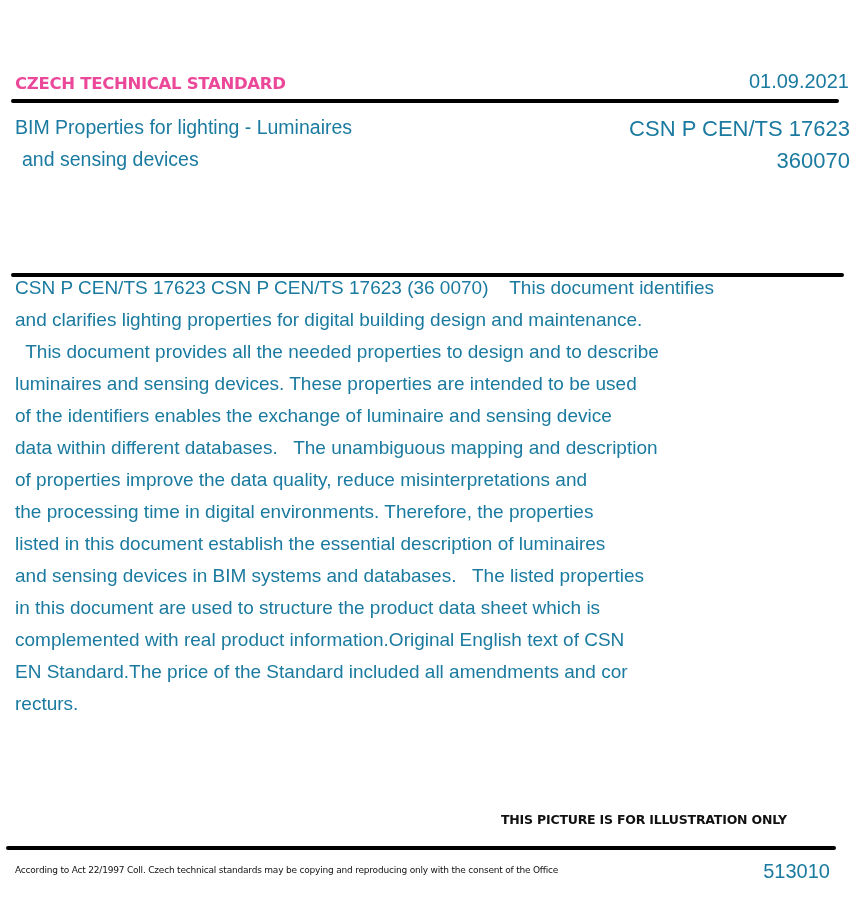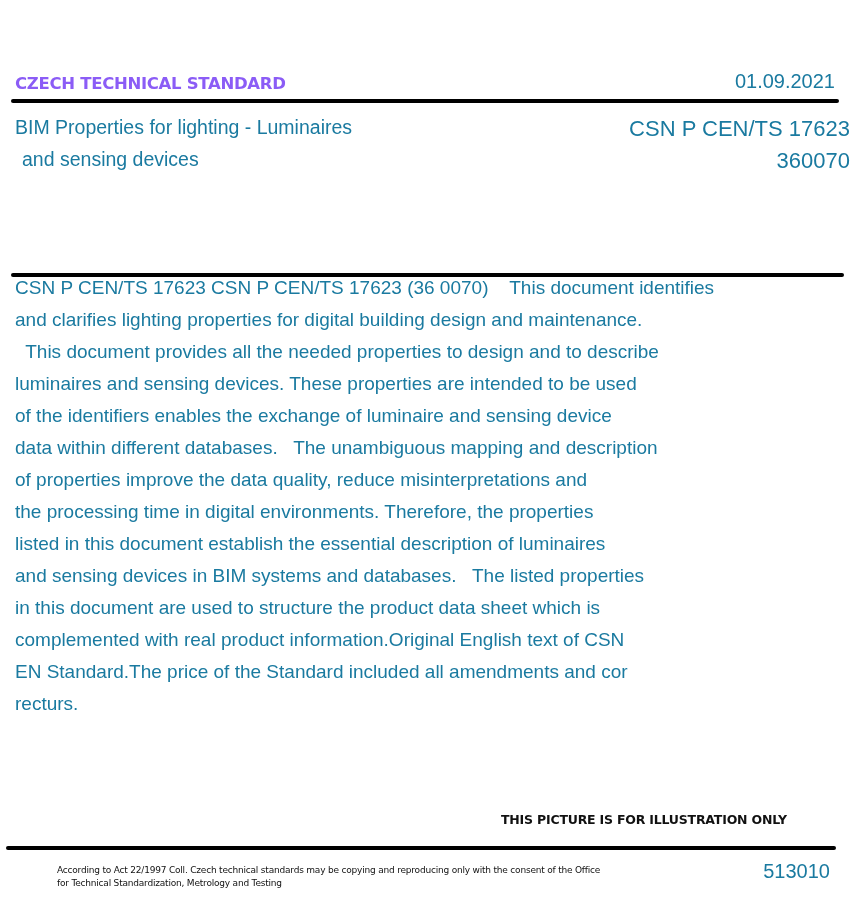"CZECH TECHNICAL STANDARD" .hdr-label { color: #8b5cf6 -> #ec4899 }
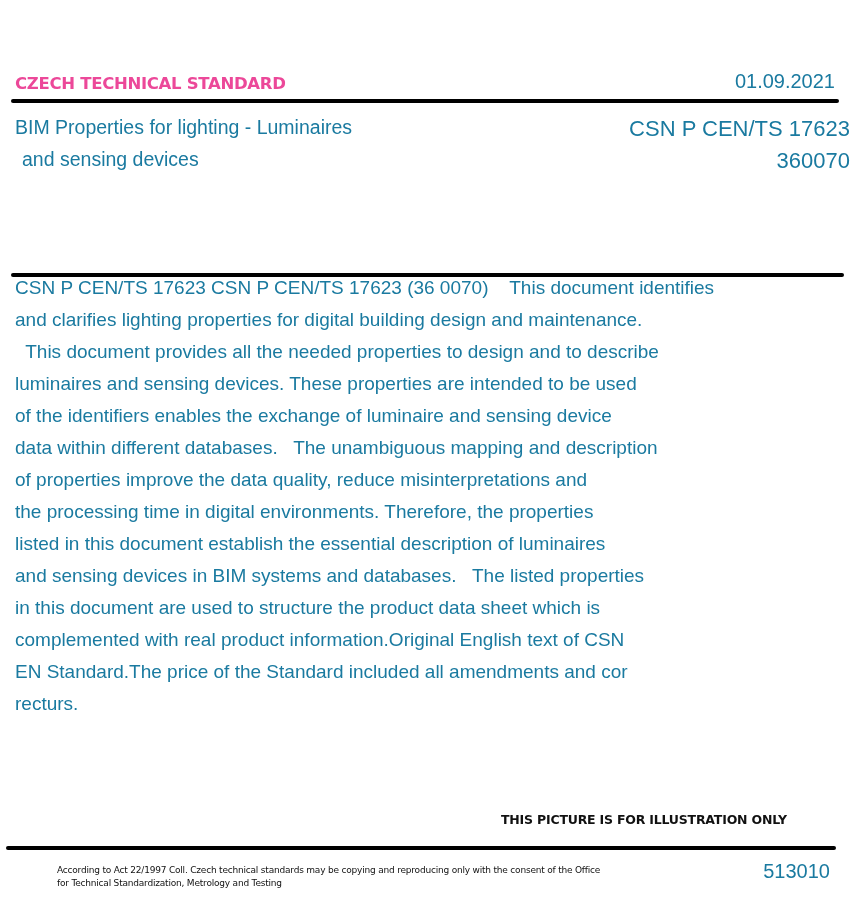"01.09.2021" .hdr-date { right: 30px -> 16px }
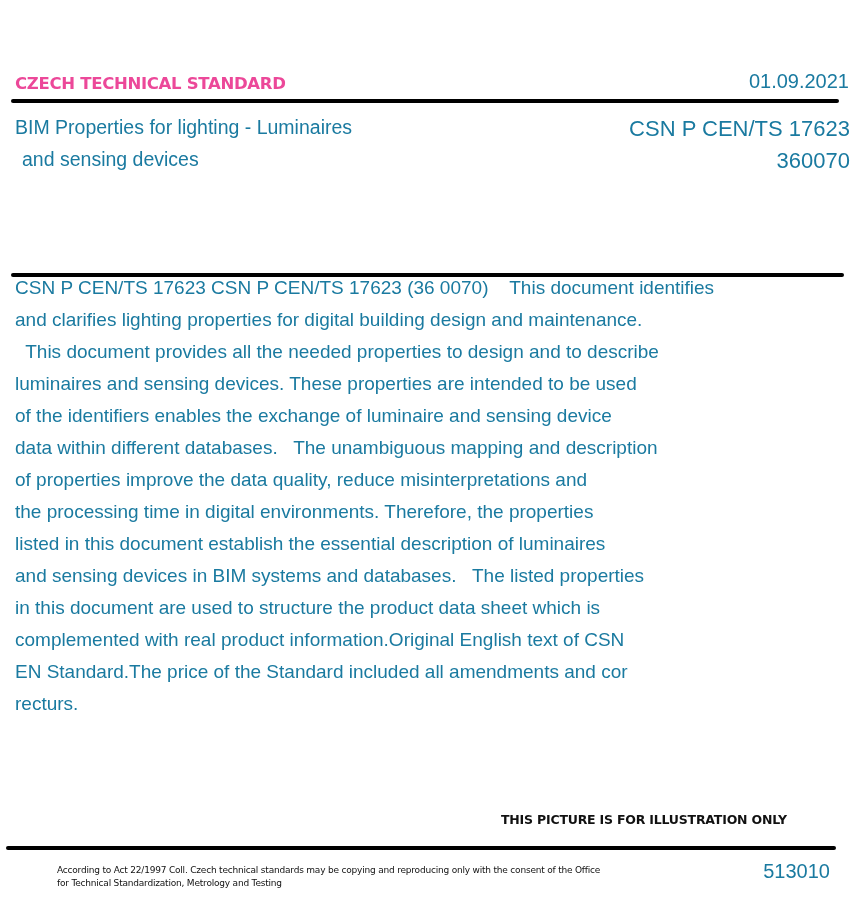"According to Act 22/1997 Coll." .legal div { margin-left: 42px -> none }
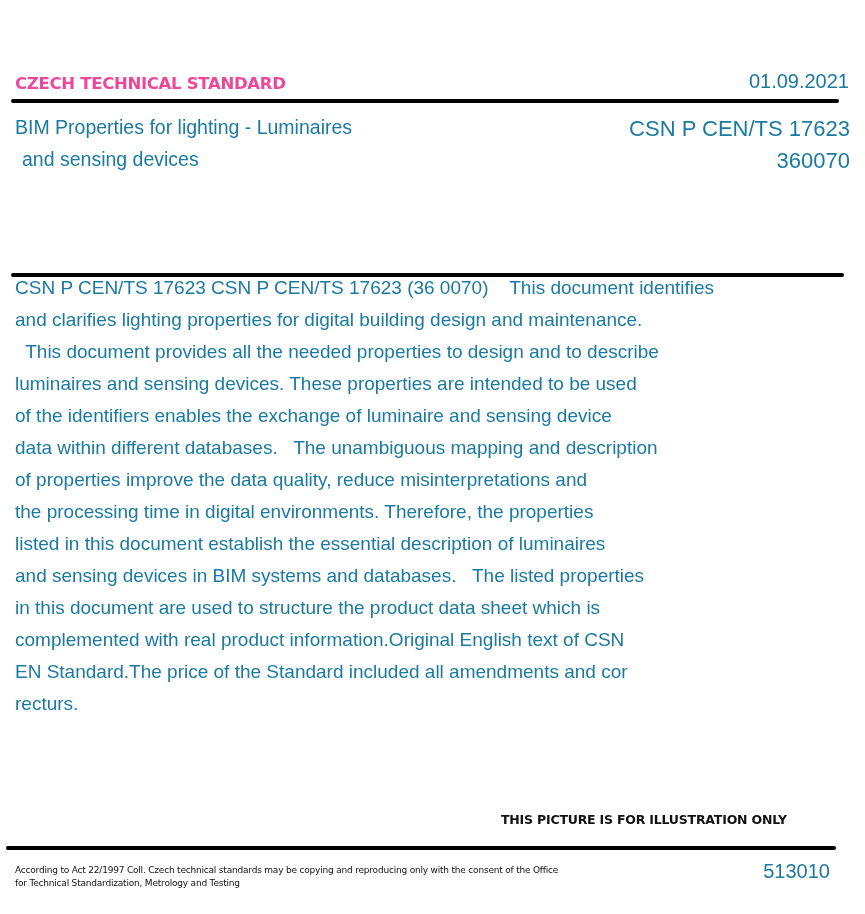"for Technical Standardization, Metrology" div { html: <div>for Technical Standardization, Metrology and Testing</div> -> none }
